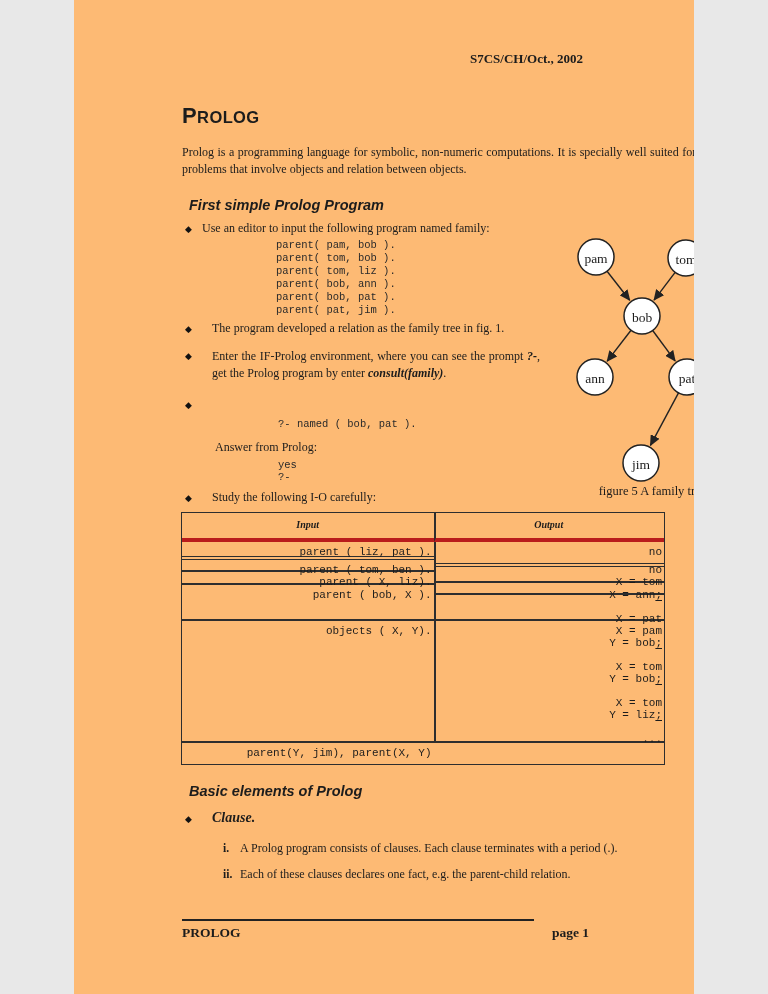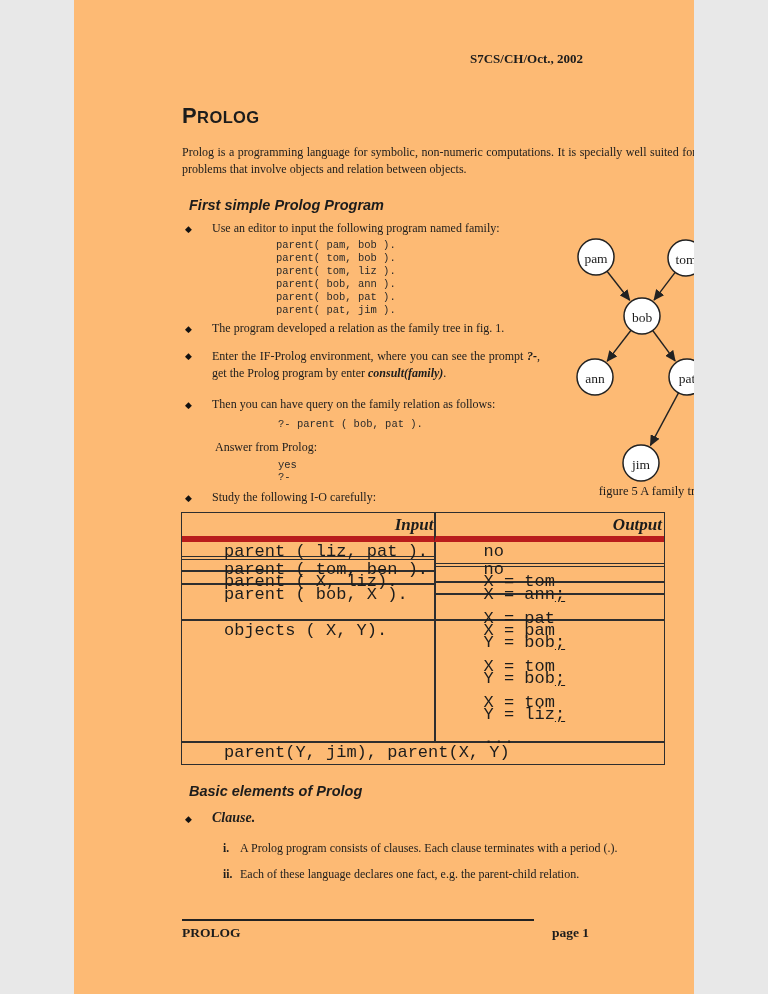"Use an editor to input" div.abs { left: 138px -> 128px }
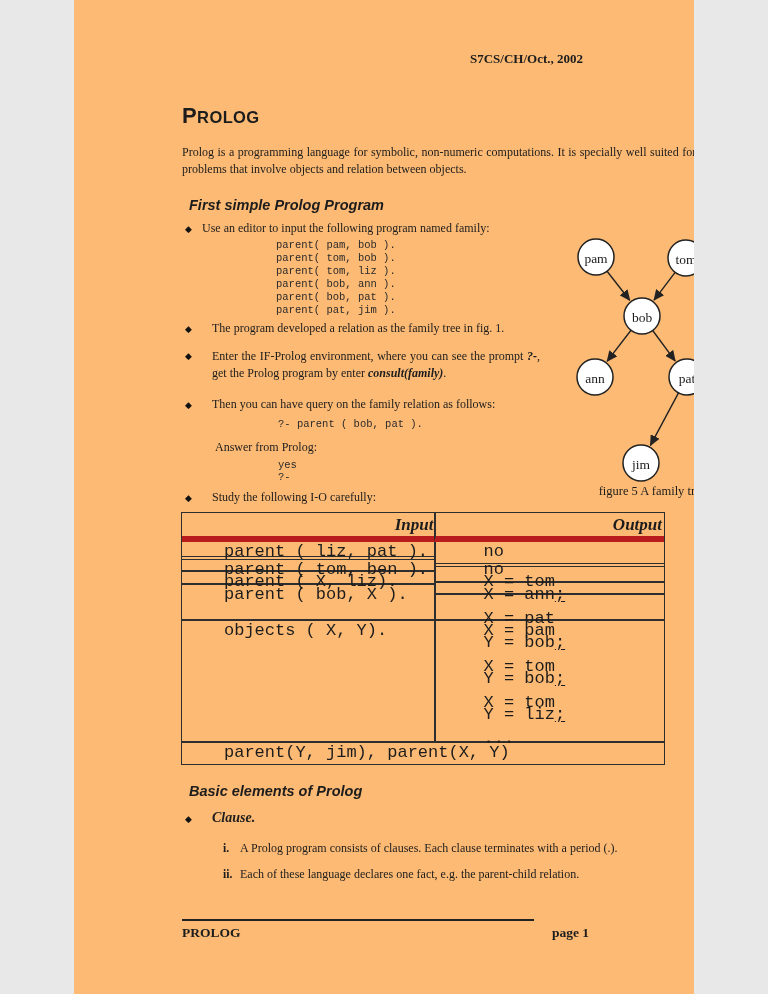"Then you can have query" div.abs { html: <div>Then you can have query on the family relation as follows:</div> -> none }
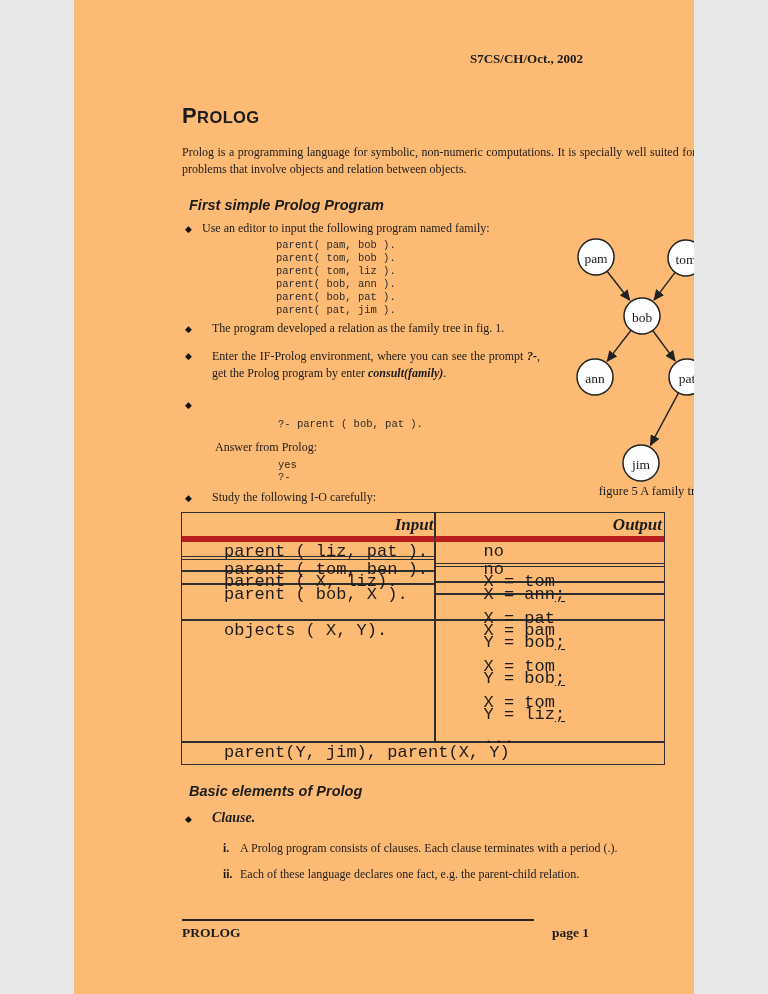"?- parent ( bob, pat" pre.abs { text: parent -> named }
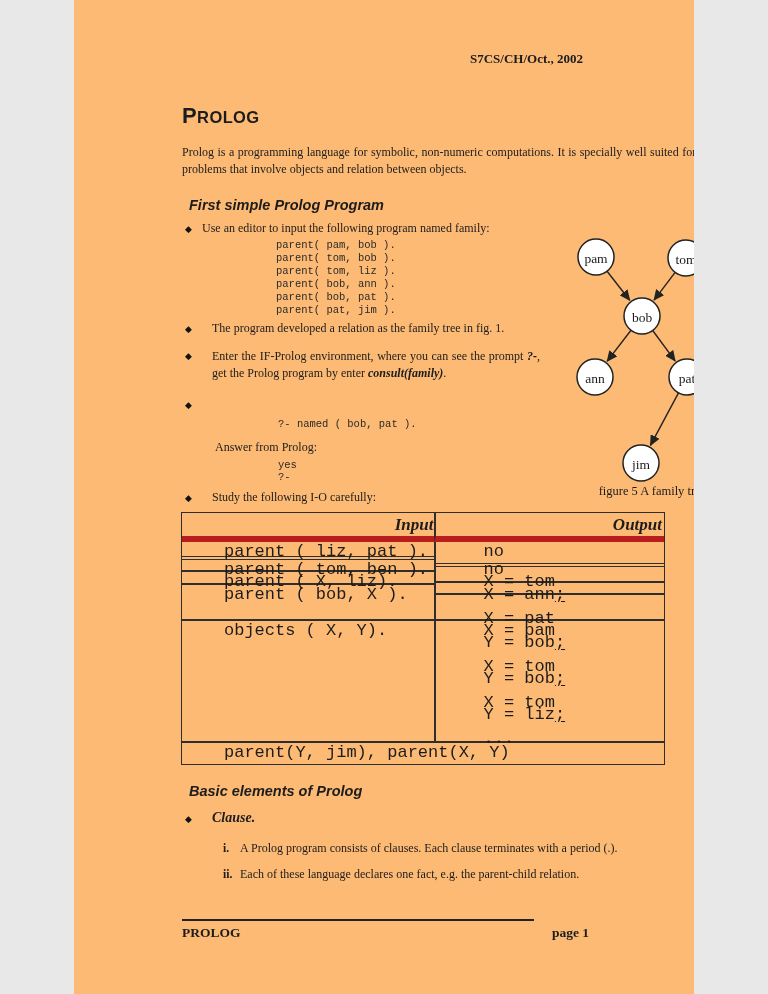"Input" .tc-head { border-bottom: 6px solid #b91c1c -> 4px solid #b91c1c; font-size: 17px -> 10px; text-align: right -> center }
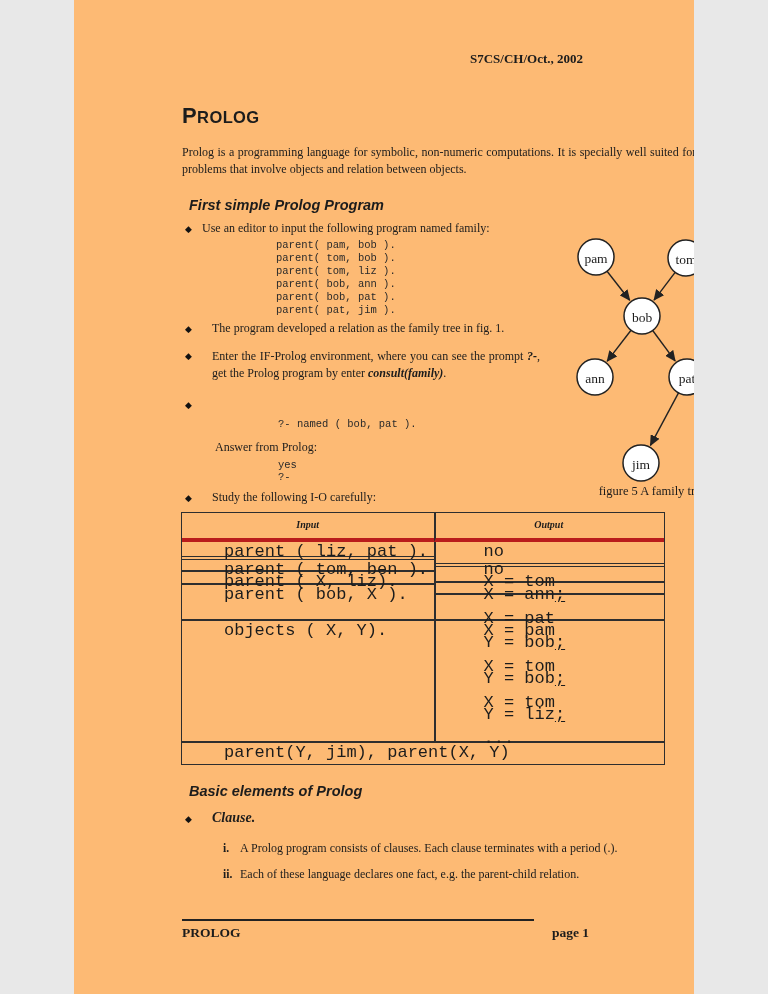"parent ( liz, pat )." .tc { font-size: 17px -> 11px; text-align: none -> right }
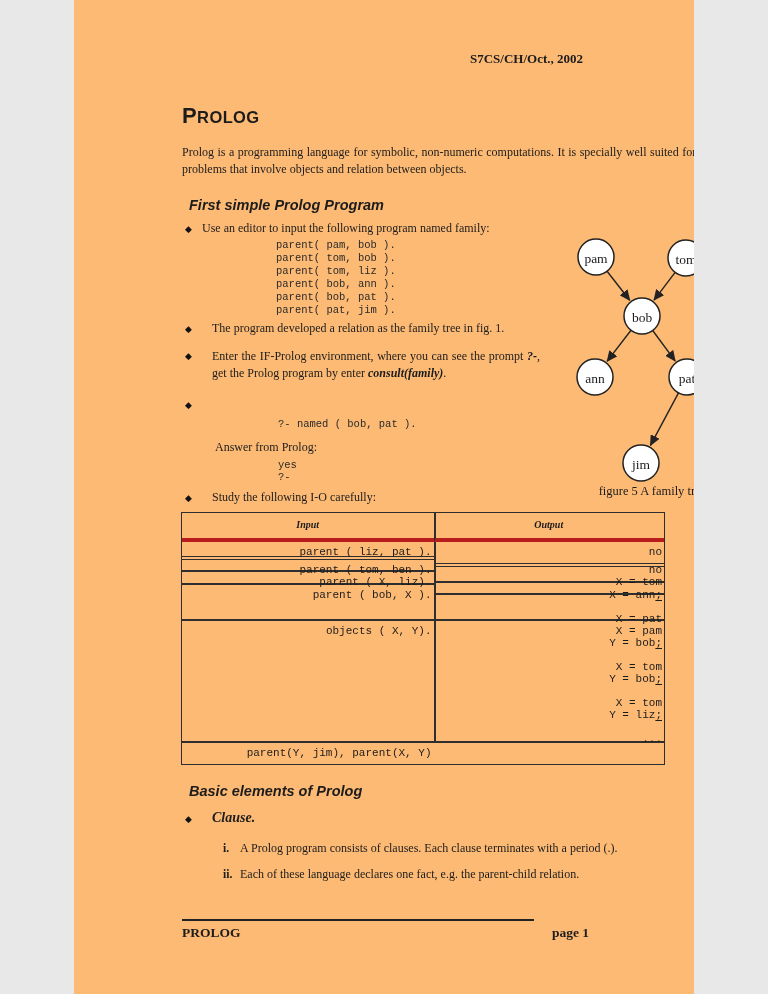"Each of these language declares" span.item-text { text: language -> clauses }
